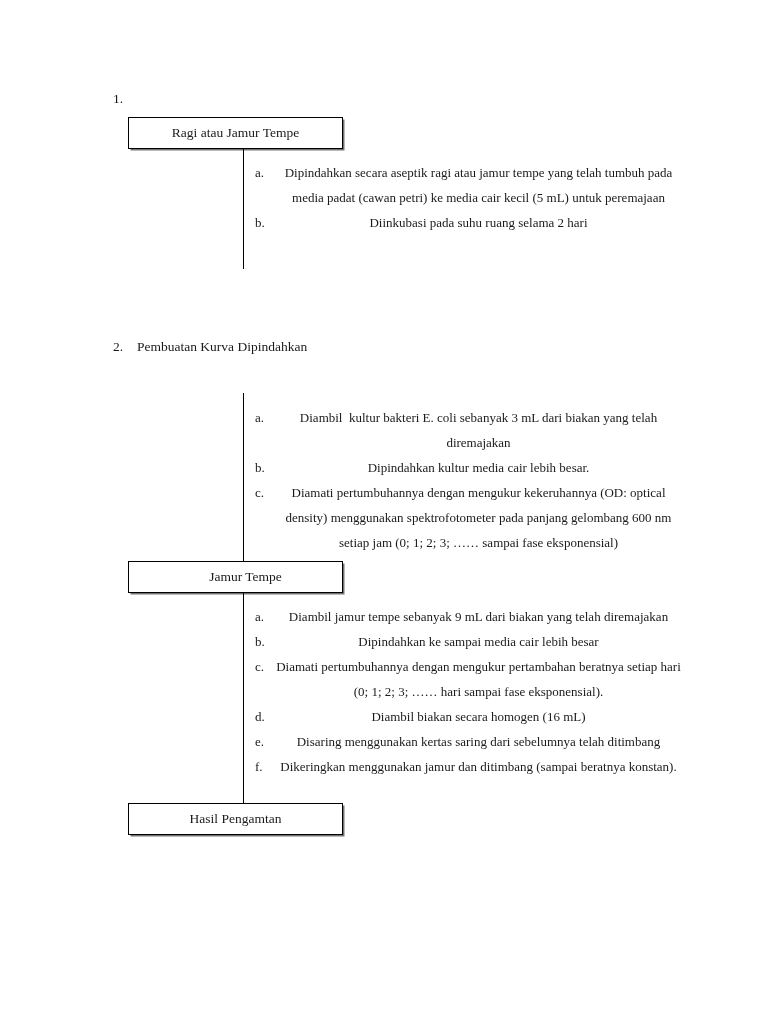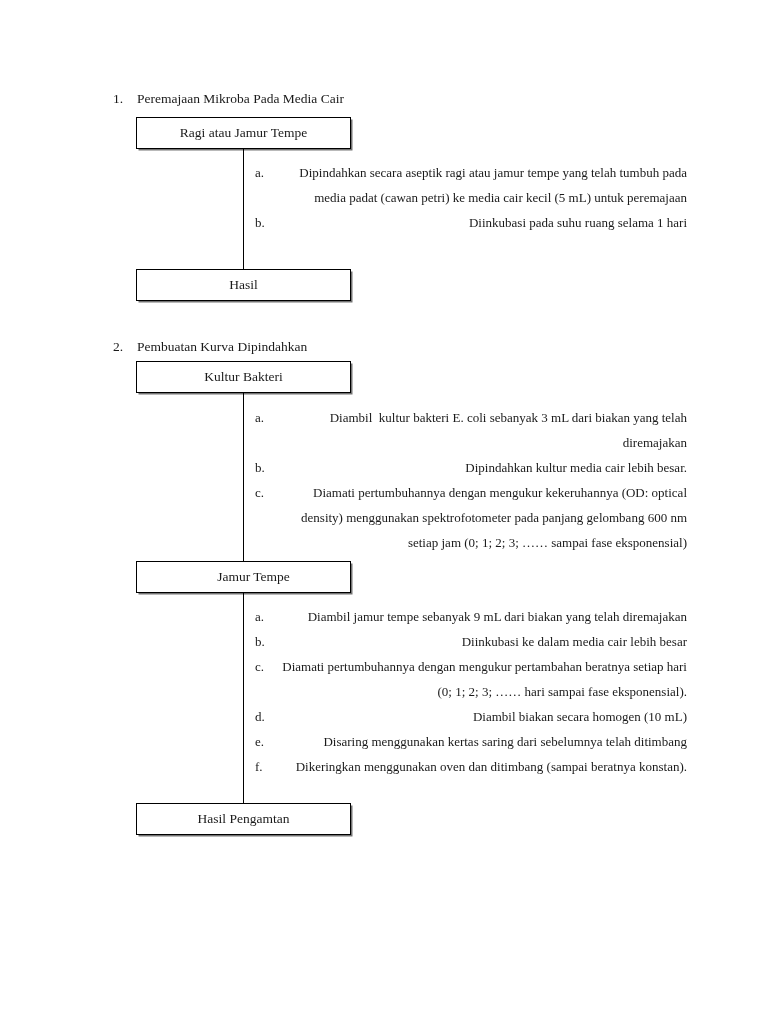"Peremajaan Mikroba Pada Media Cair" span.title { html: <span>Peremajaan Mikroba Pada Media Cair</span> -> none }
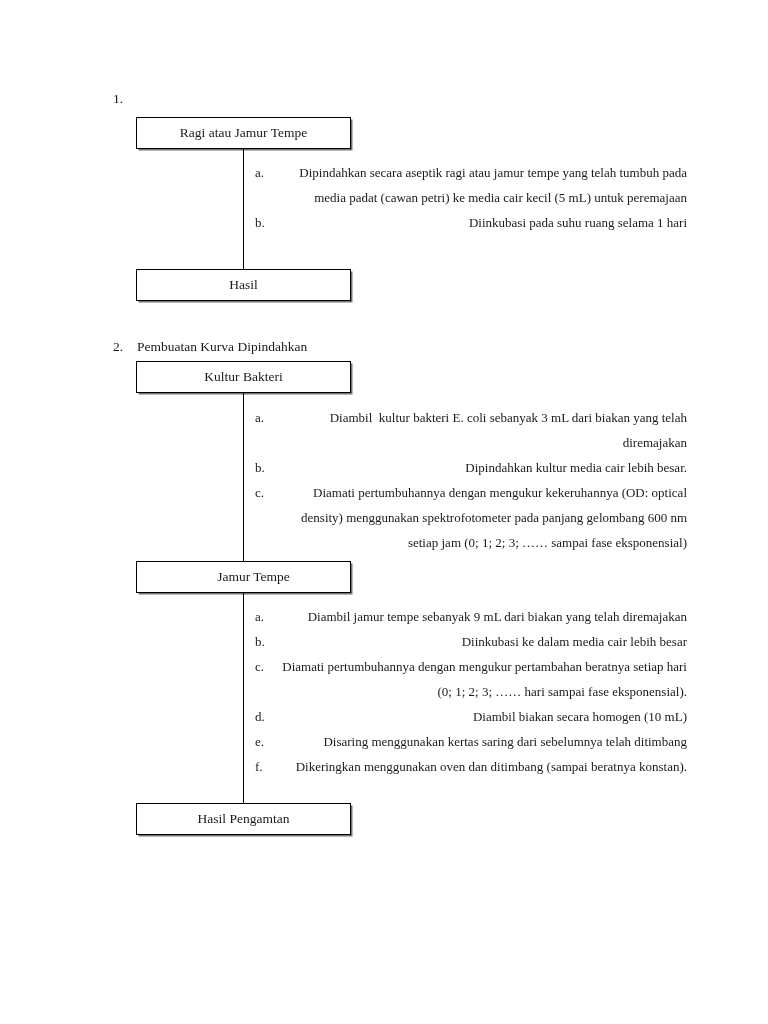"Ragi atau Jamur Tempe" .box { left: 136px -> 128px }
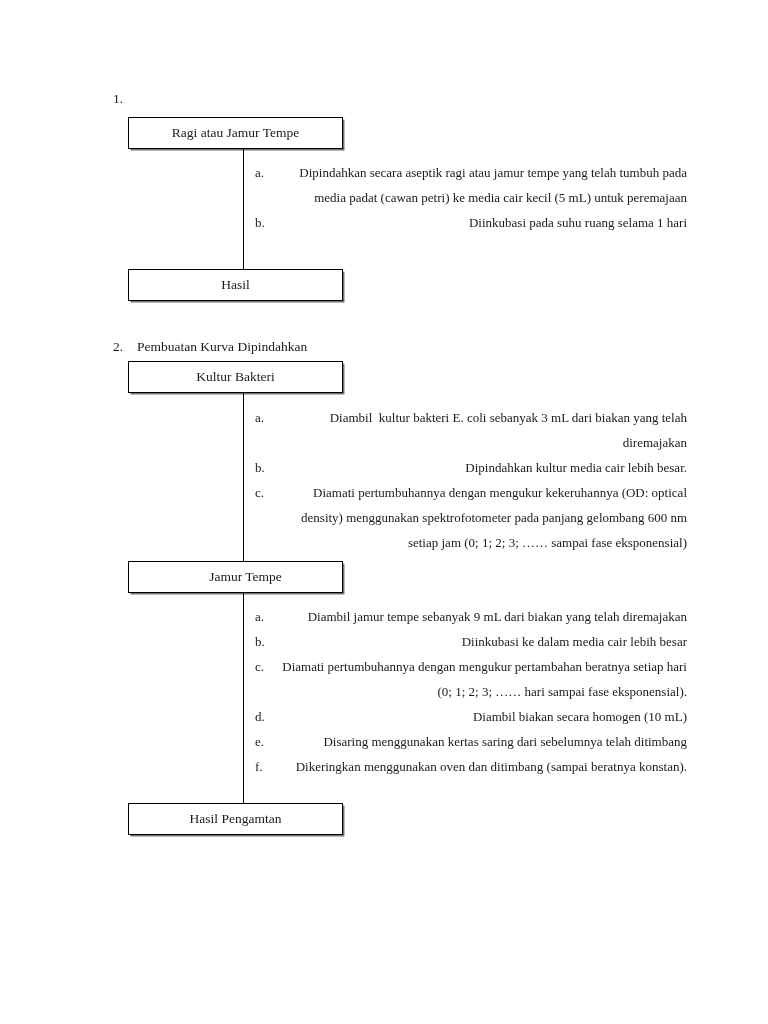"Dipindahkan secara aseptik ragi atau" .step .text { text-align: right -> center }
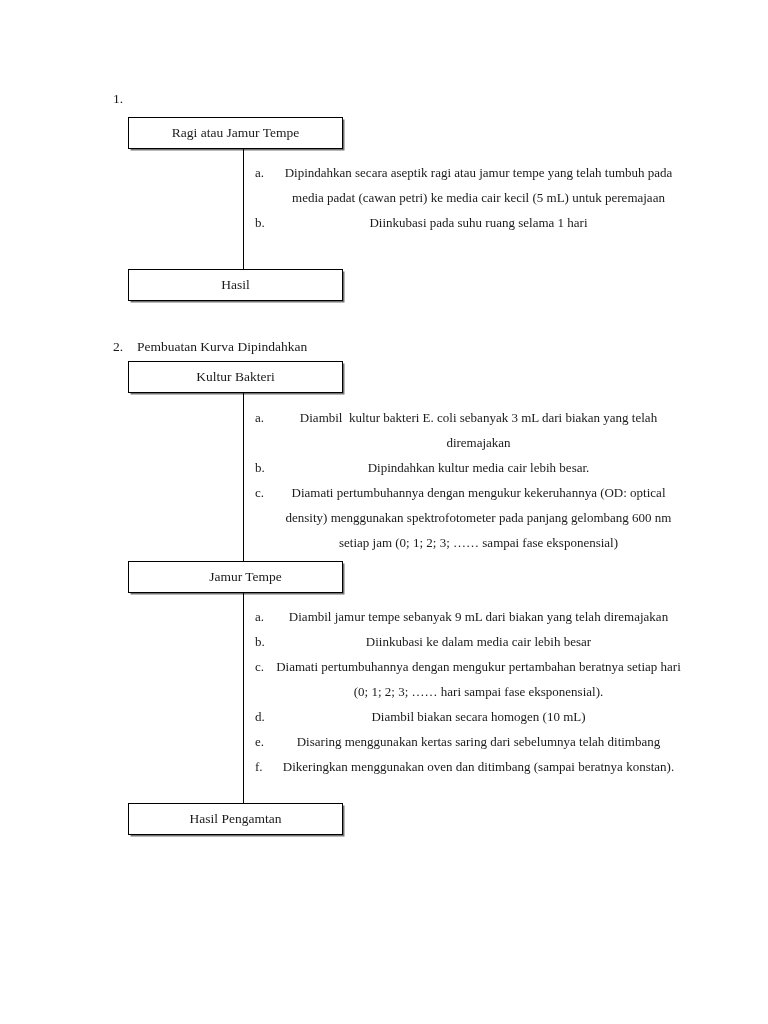"Diinkubasi pada suhu ruang selama" span.text { text: 1 -> 2 }
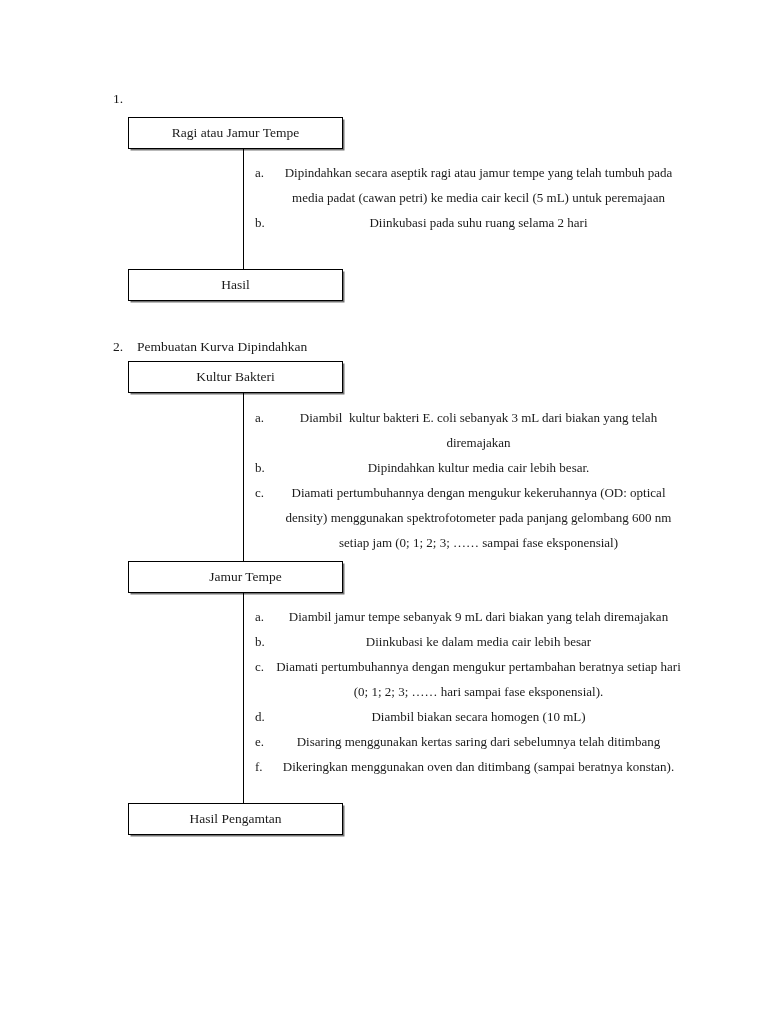"Hasil" div.box { html: <div> <span>Hasil</span> </div> -> none }
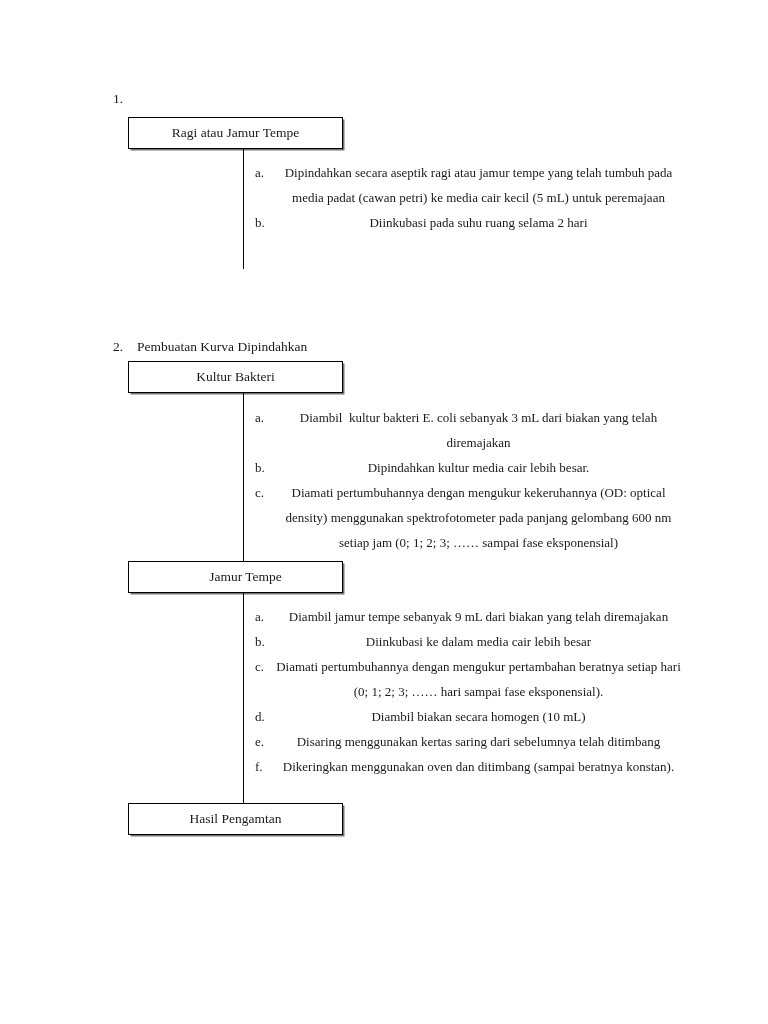"Kultur Bakteri" div.box { html: <div> <span>Kultur Bakteri</span> </div> -> none }
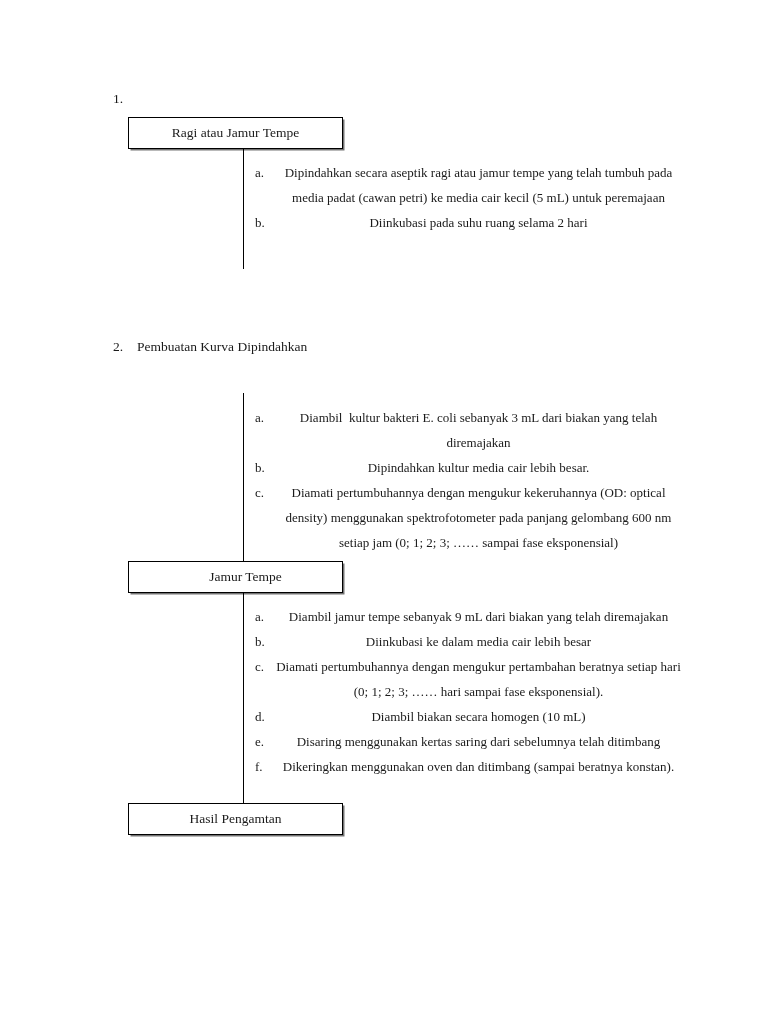"Diinkubasi ke dalam media cair" span.text { text: Diinkubasi ke dalam -> Dipindahkan ke sampai }
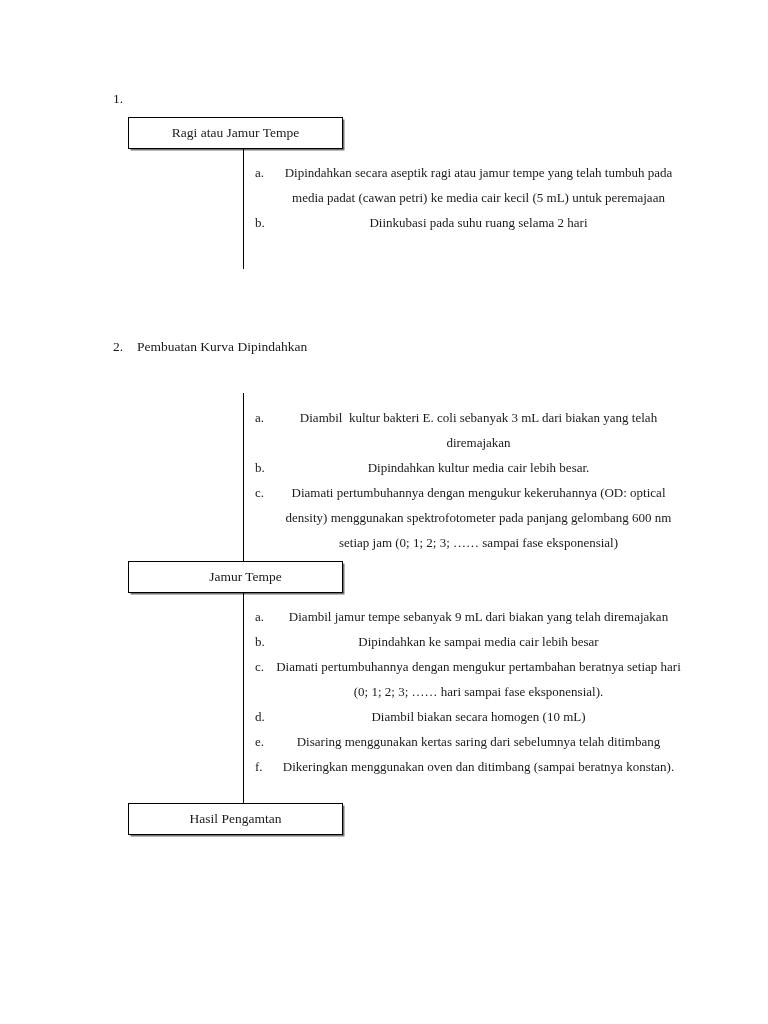"Diambil biakan secara homogen (10" span.text { text: 10 -> 16 }
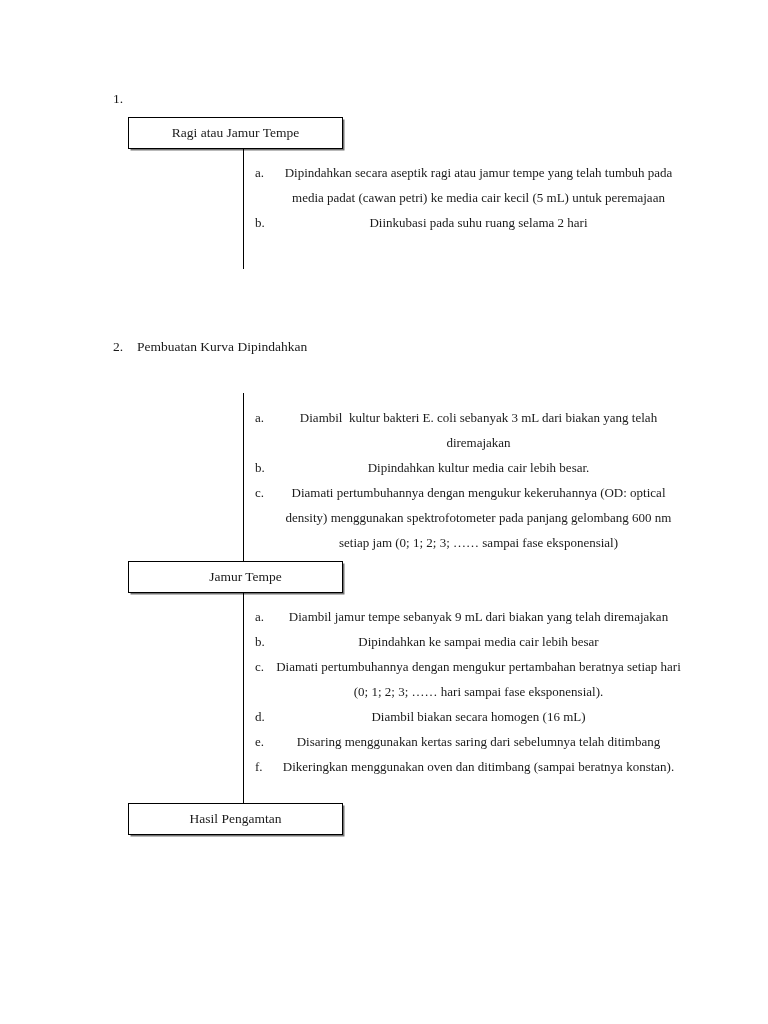"Dikeringkan menggunakan oven dan" span.text { text: oven -> jamur }
